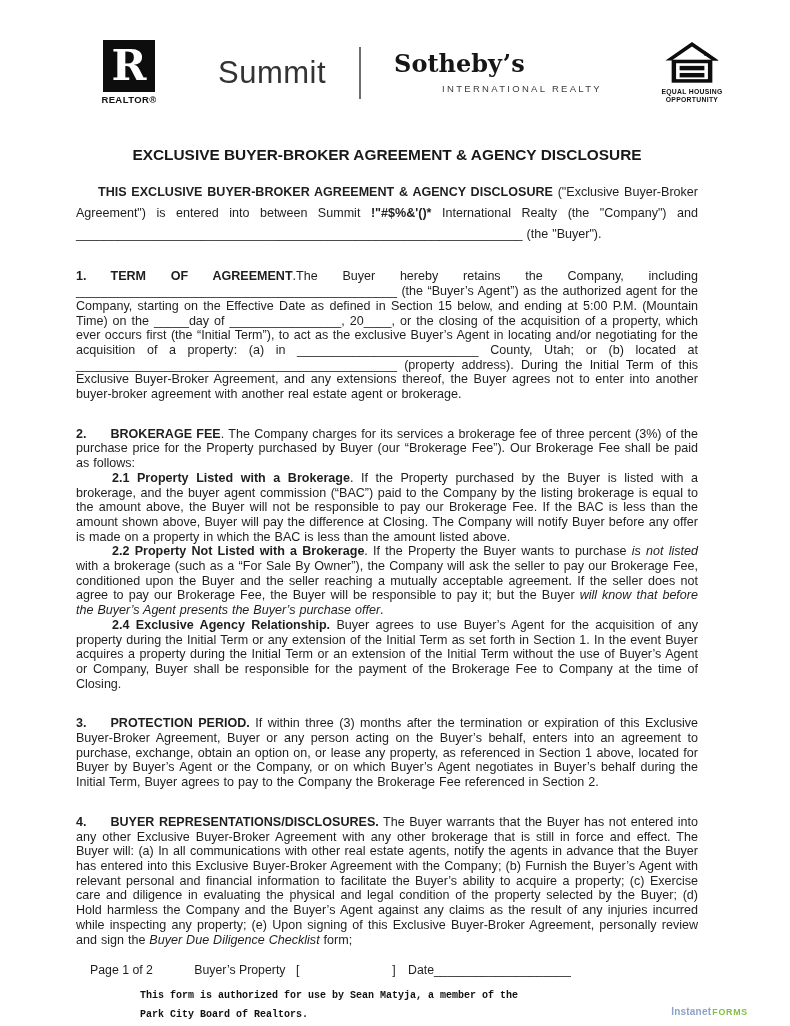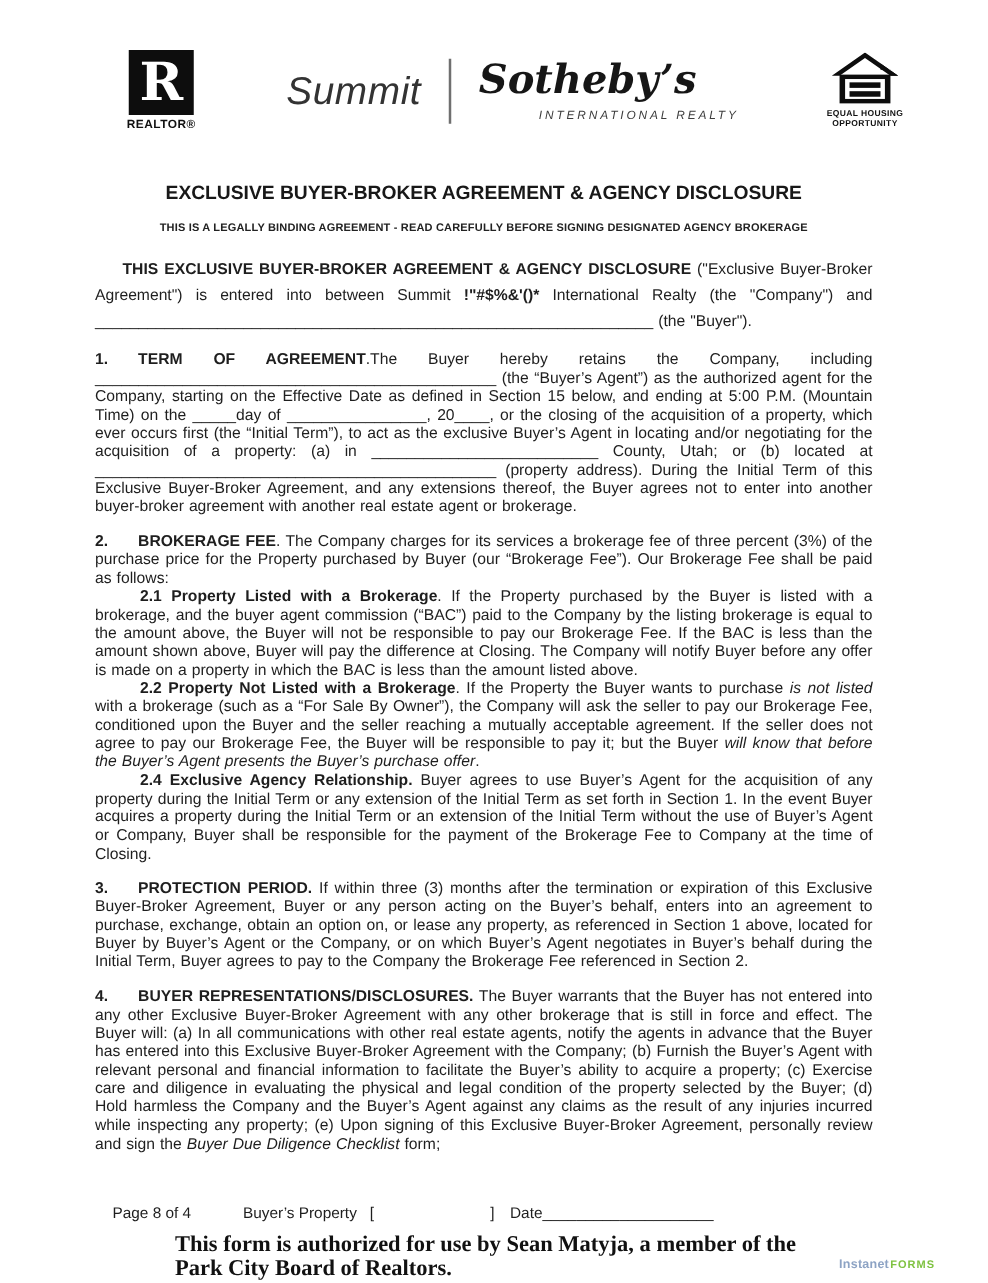"Summit" .brand { font-style: italic -> none; gap: 22px -> 33px }
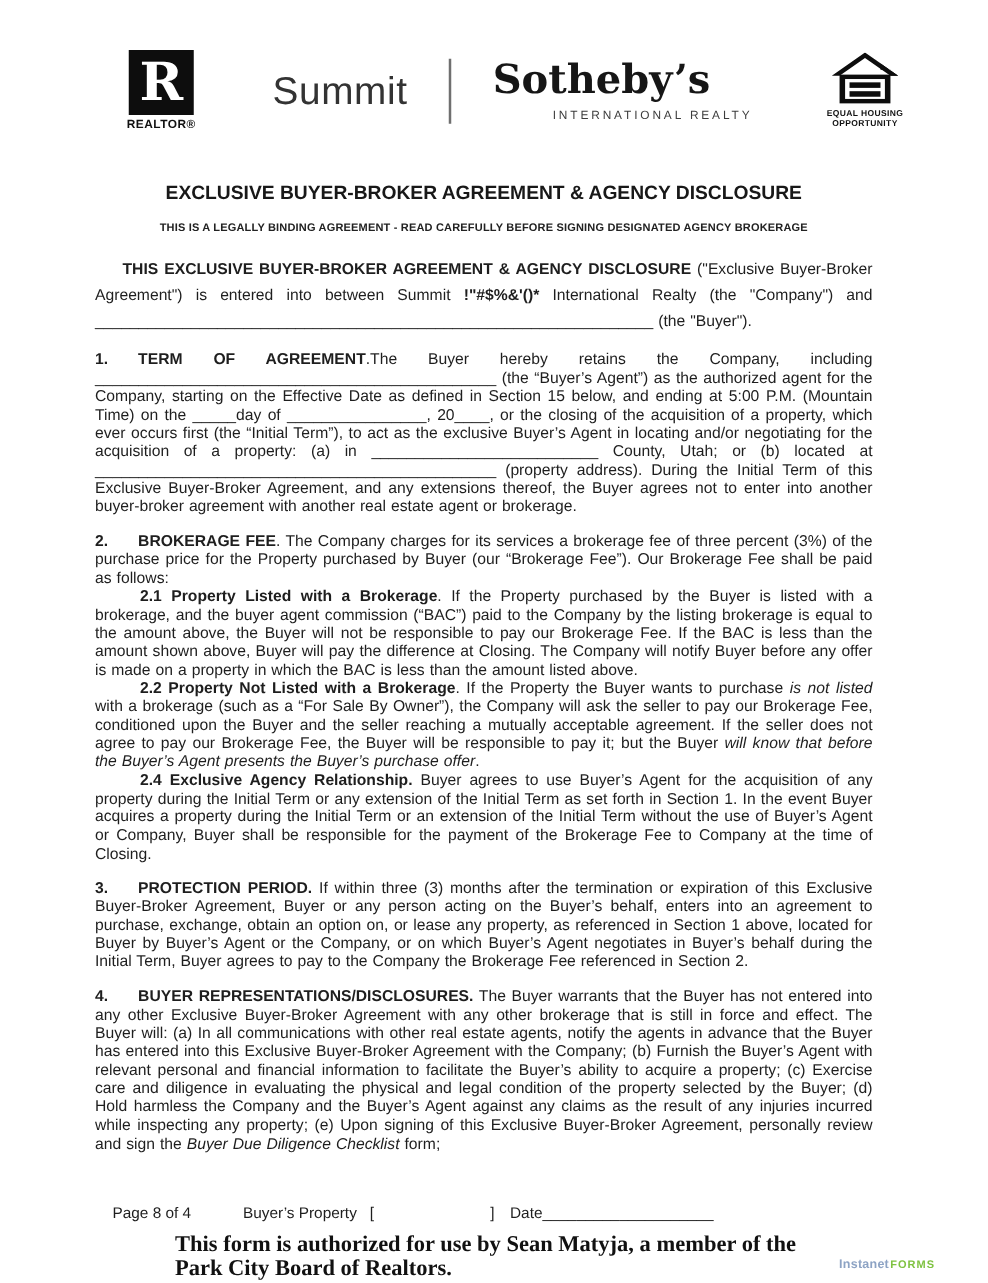"Sotheby’s" .brand-sothebys { font-size: 32px -> 24px }
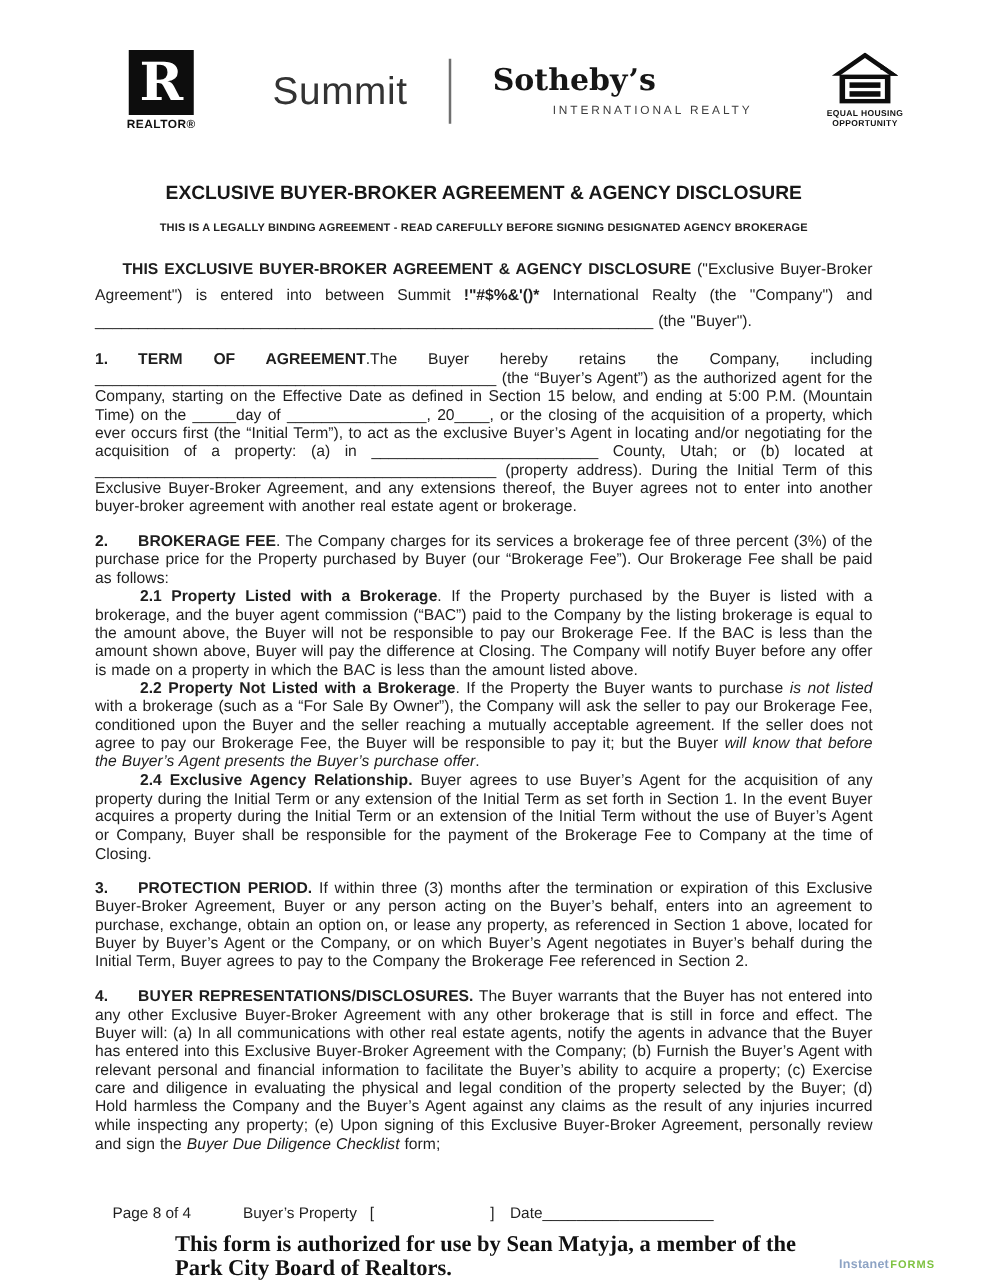"THIS IS A LEGALLY BINDING" div.doc-subtitle { html: <div>THIS IS A LEGALLY BINDING AGREEMENT - READ CAREFULLY BEFORE SIGNING DESIGNATED AGENCY BROKERAGE</div> -> none }
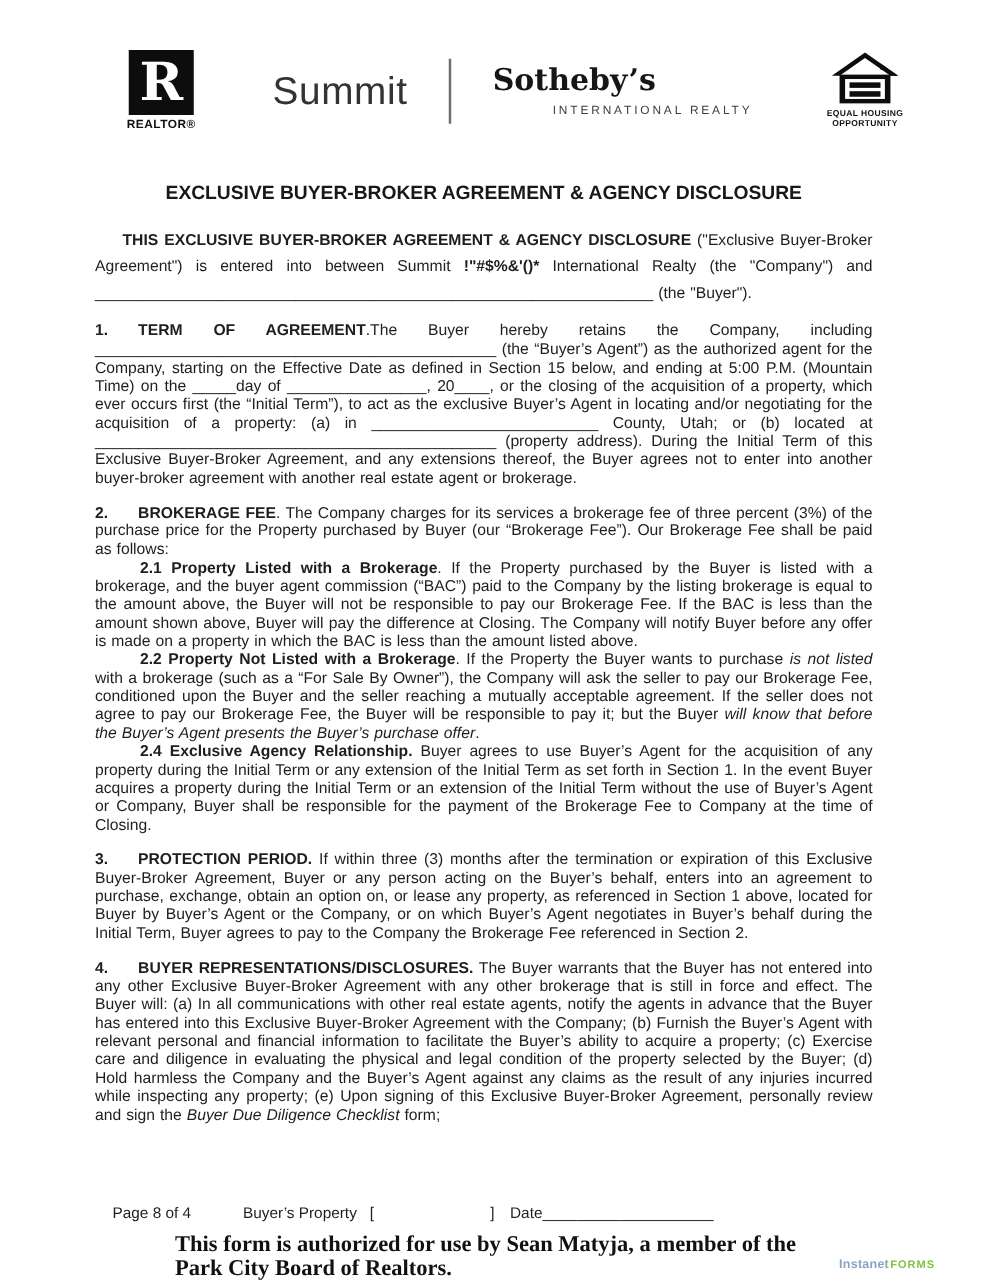"1. TERM OF AGREEMENT.The Buyer" .para.section { margin-top: 13px -> 25px }
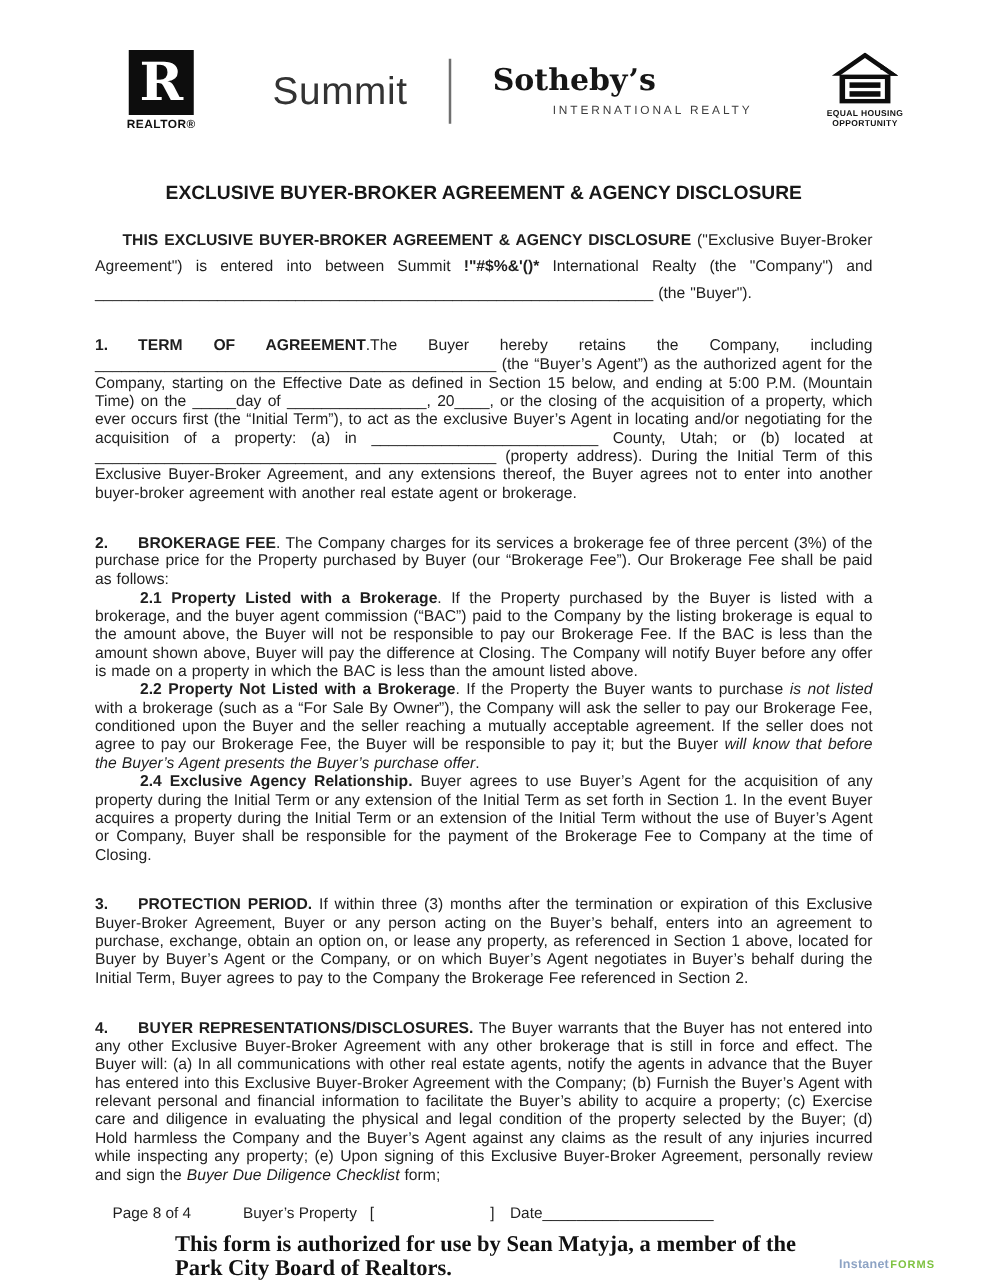"Page 8 of 4" span.f-page { text: 8 of 4 -> 1 of 2 }
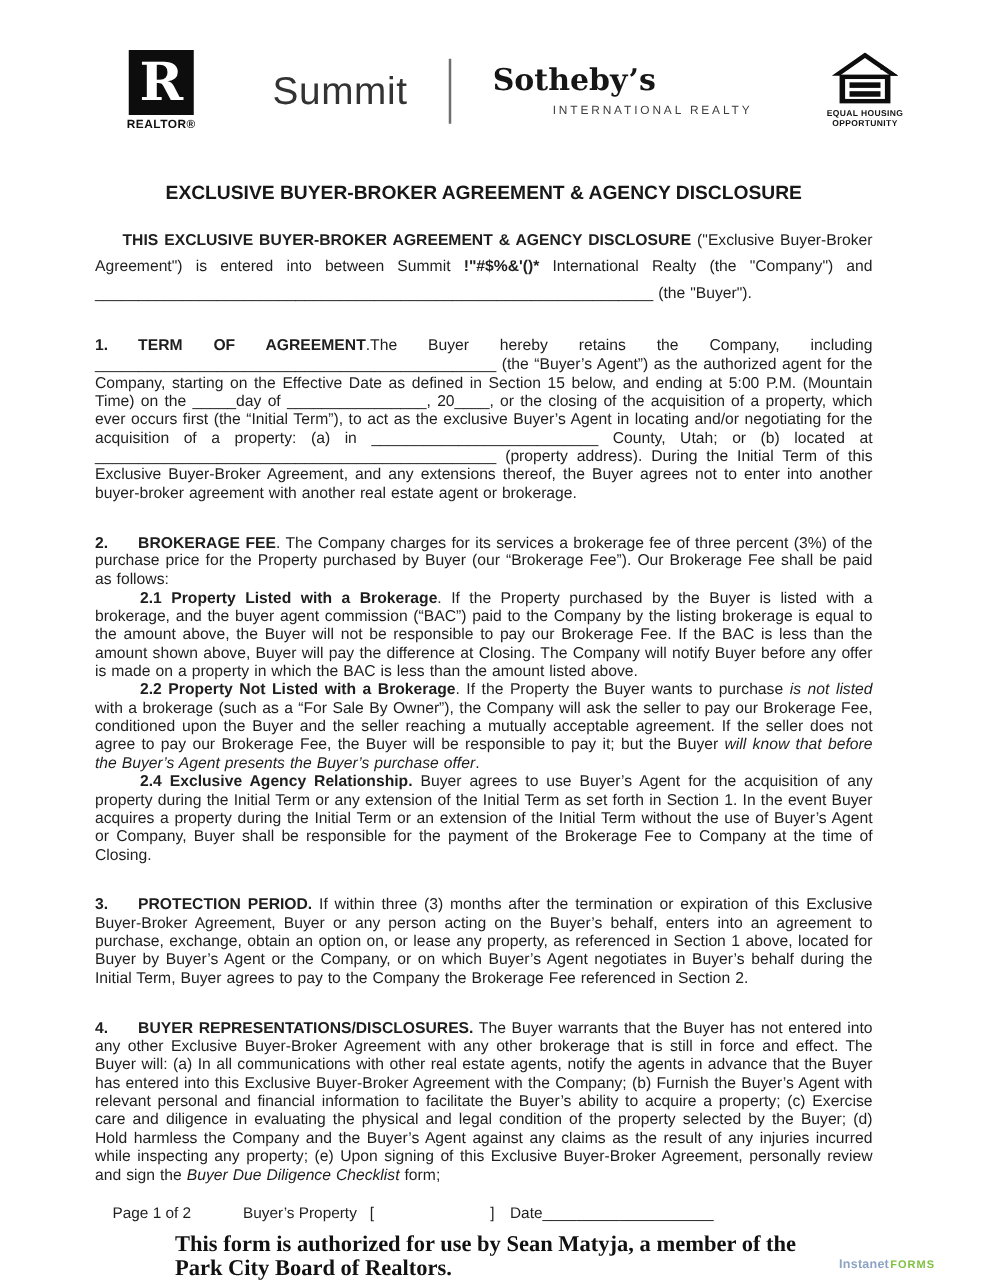"This form is authorized for" .auth { font-family: Liberation Serif, serif -> Liberation Mono, monospace; font-size: 18px -> 10px }
